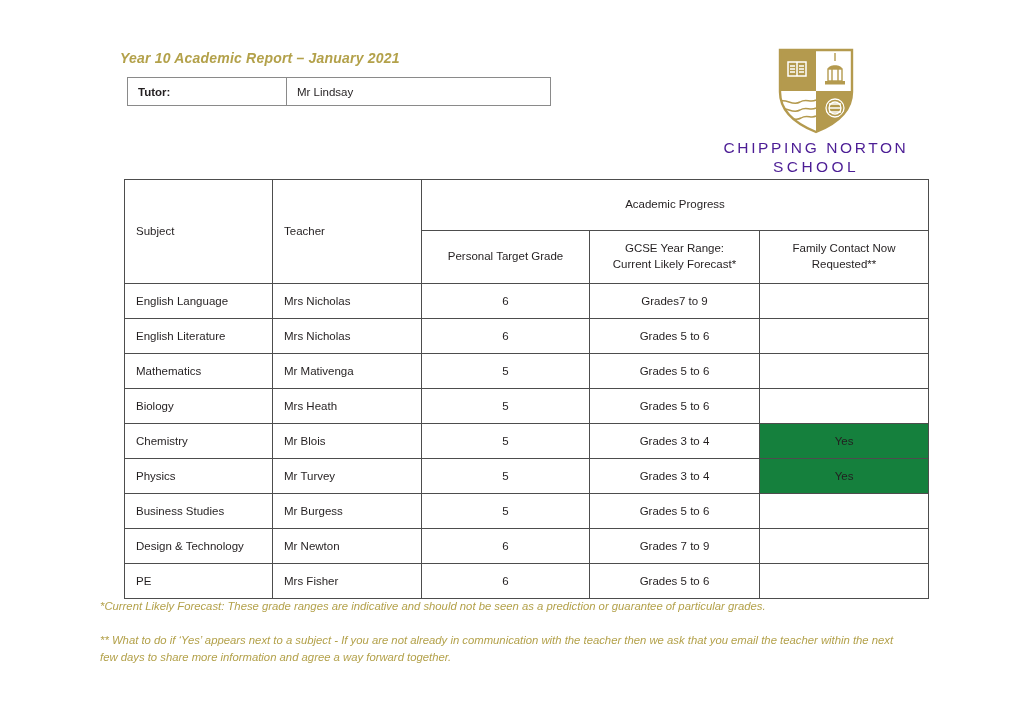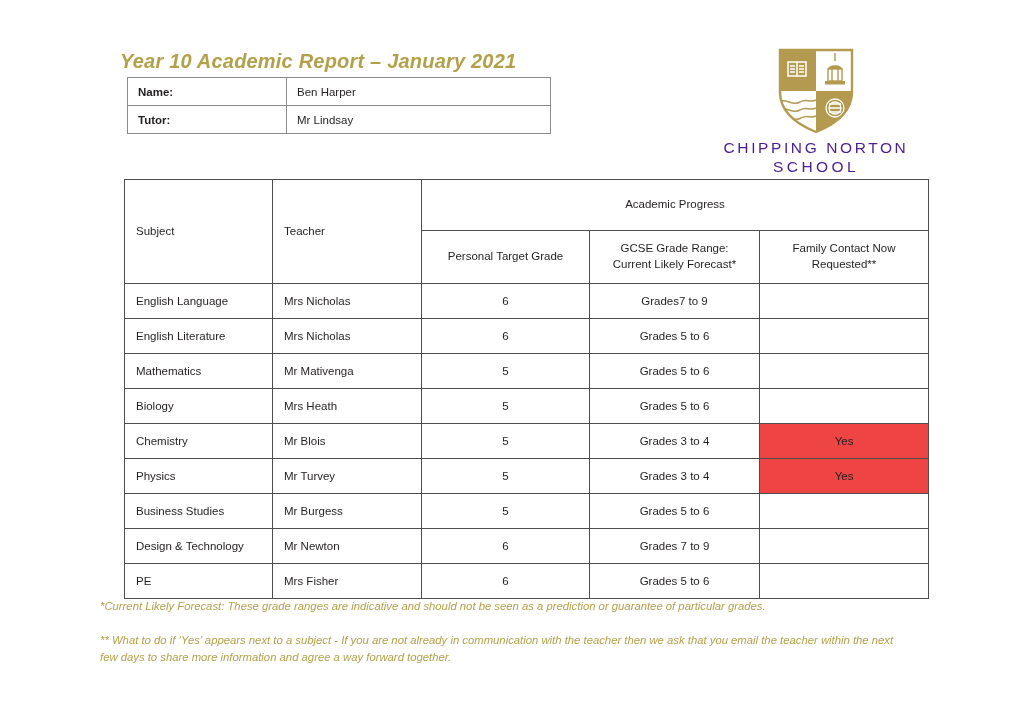"Year 10 Academic Report –" #report-title { font-size: 20px -> 14px }
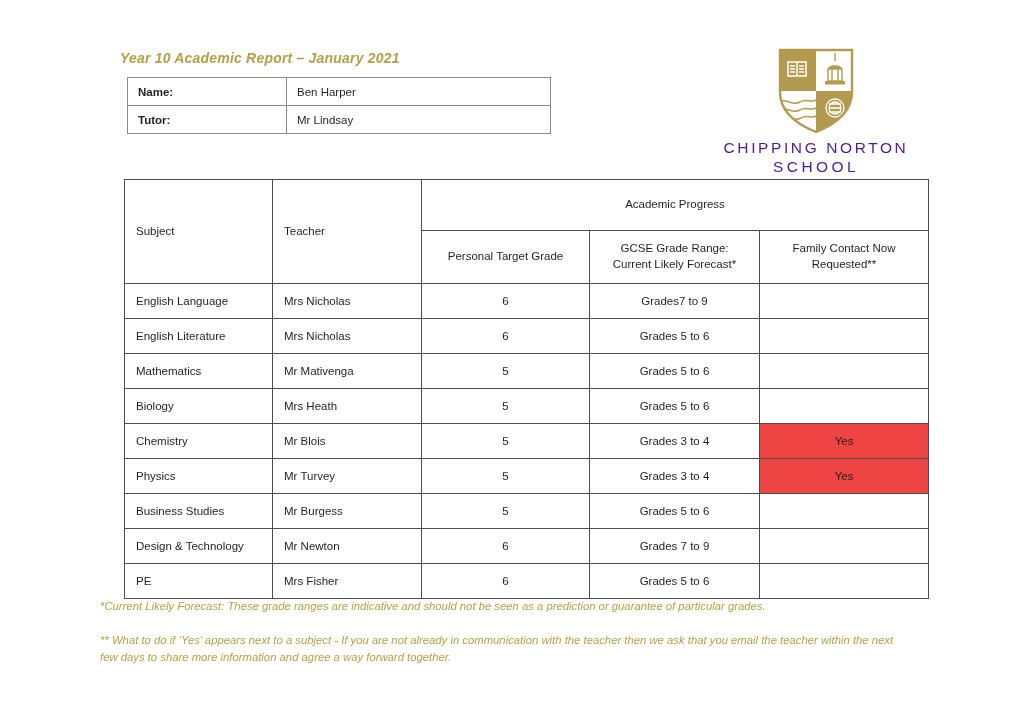"Name:" tr { html: <tr> <td>Name:</td> <td>Ben Harper</td> </tr> -> none }
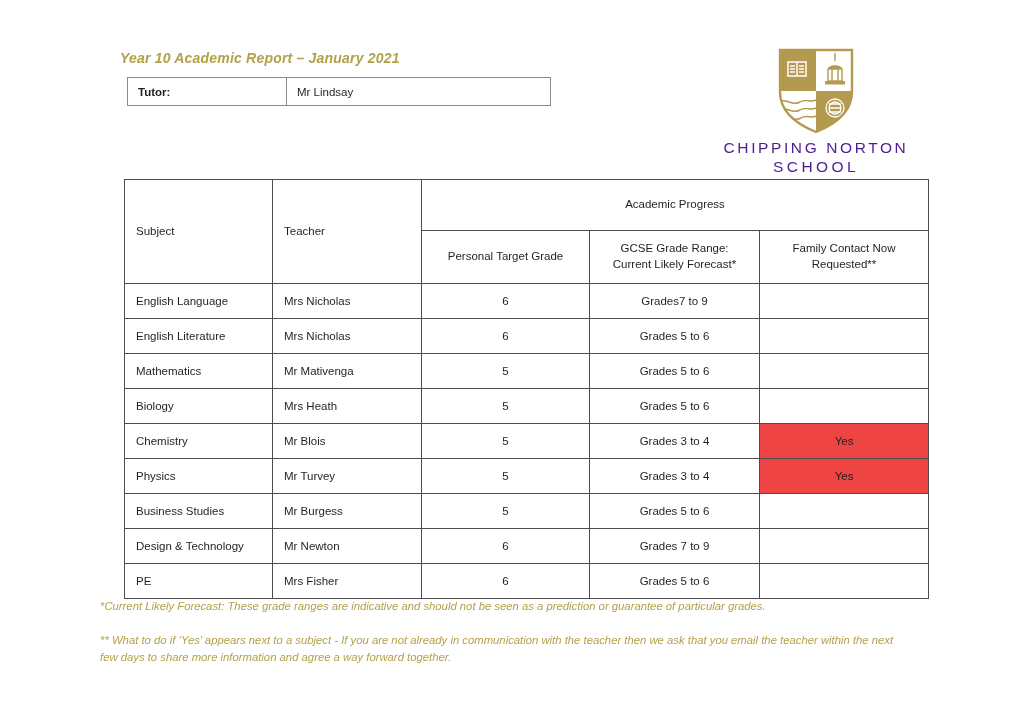"GCSE Grade Range:" span { text: Grade -> Year }
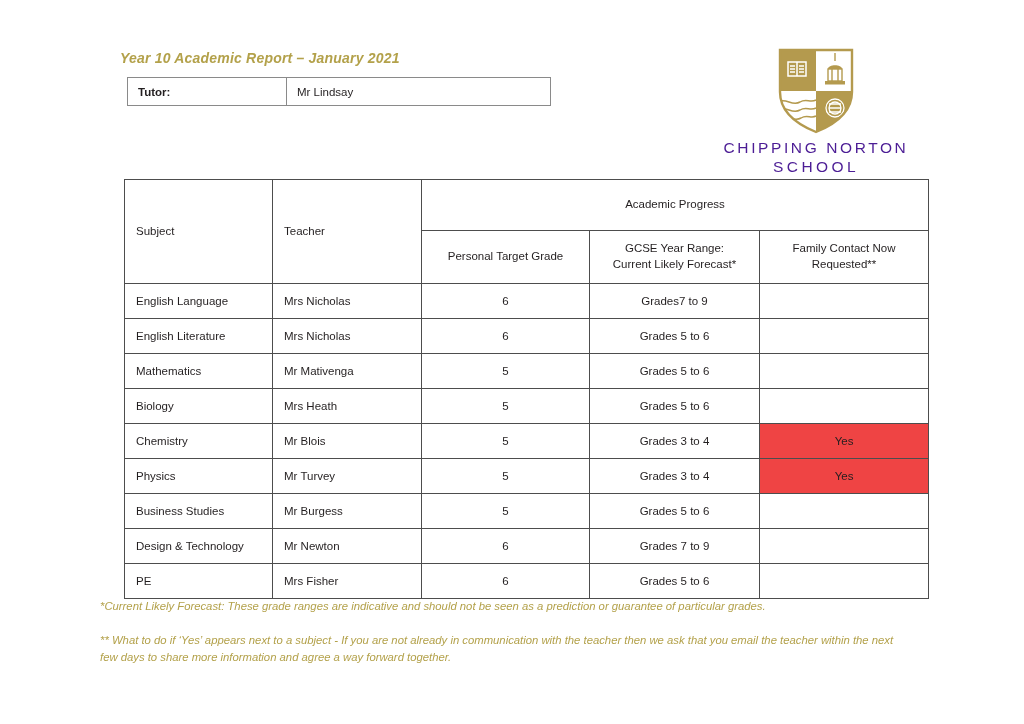"Yes" #report-table td.cell-contact.flagged { background: #ef4444 -> #15803d }
